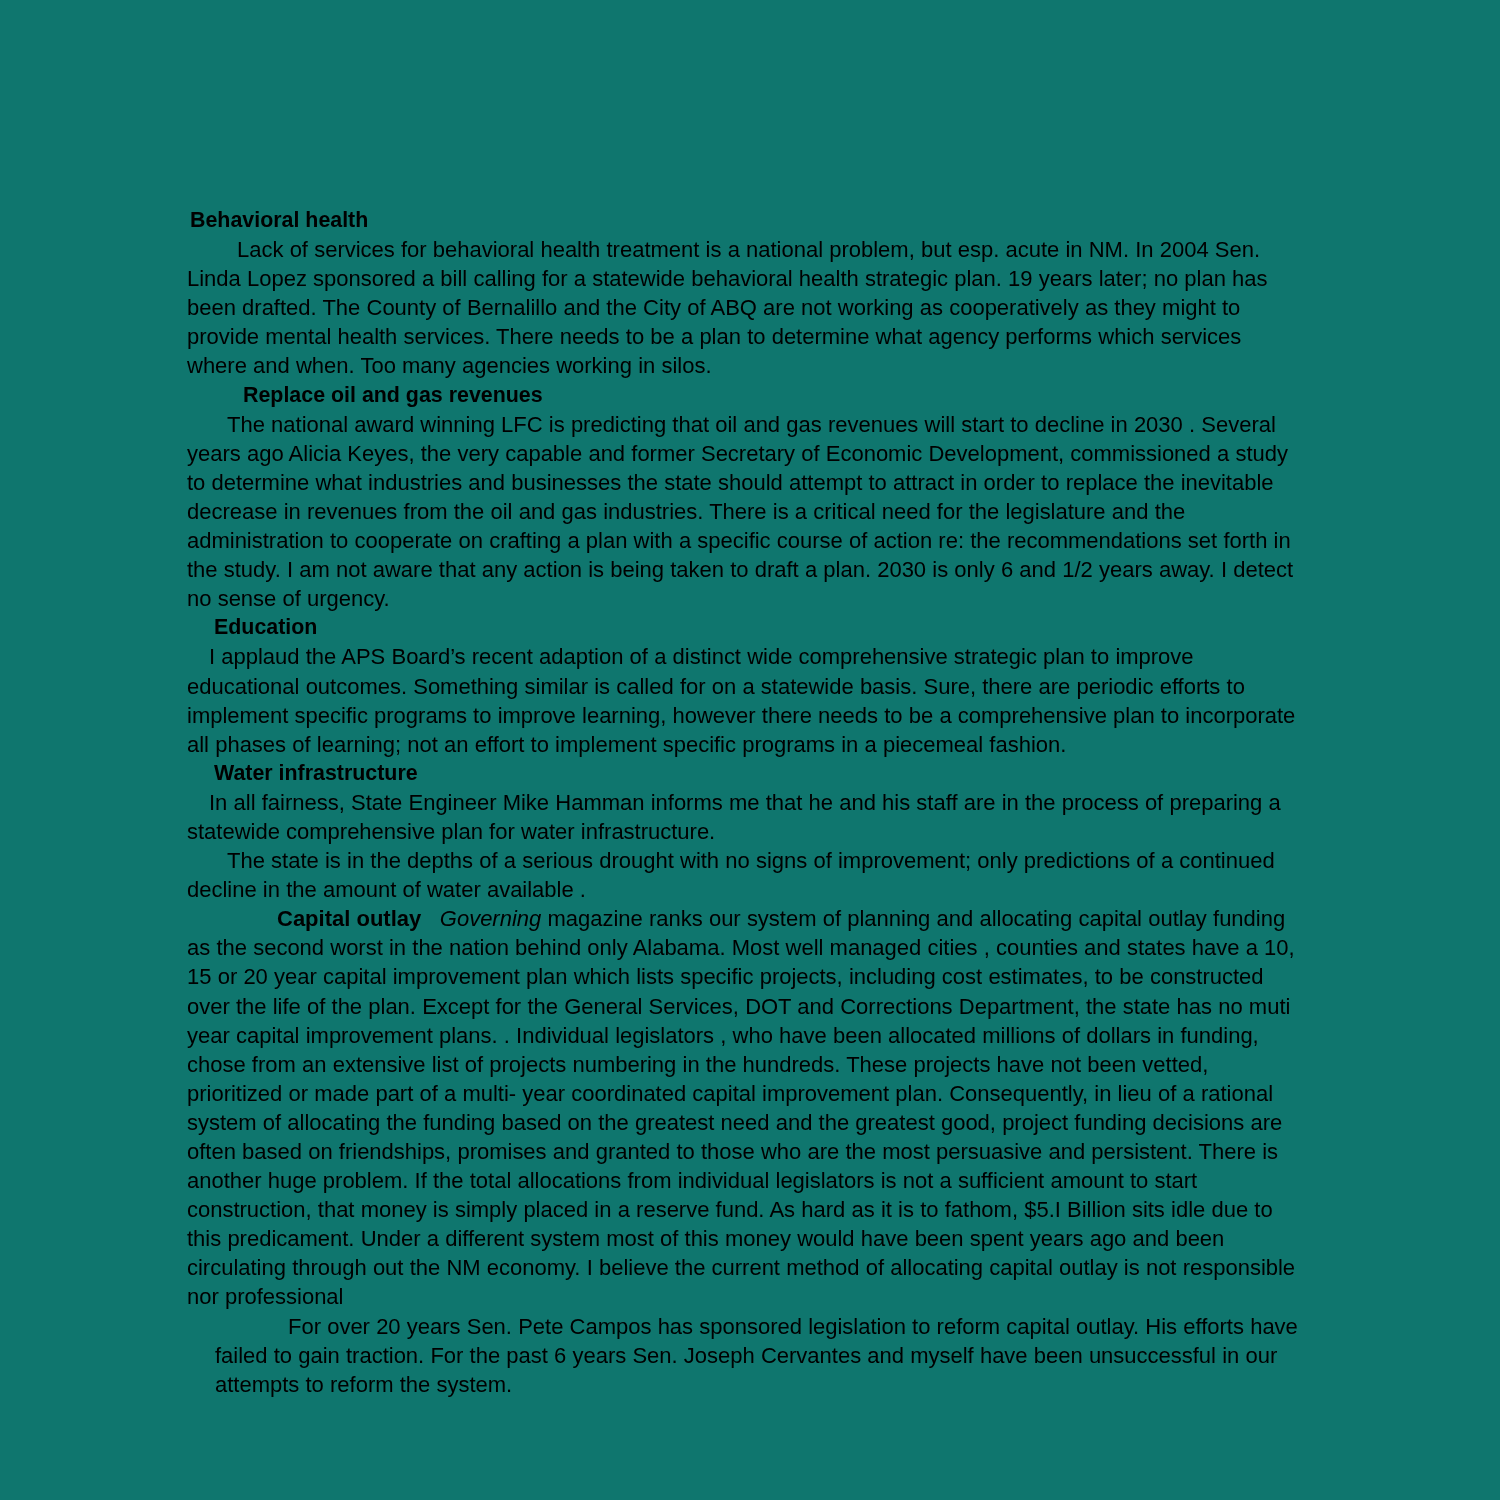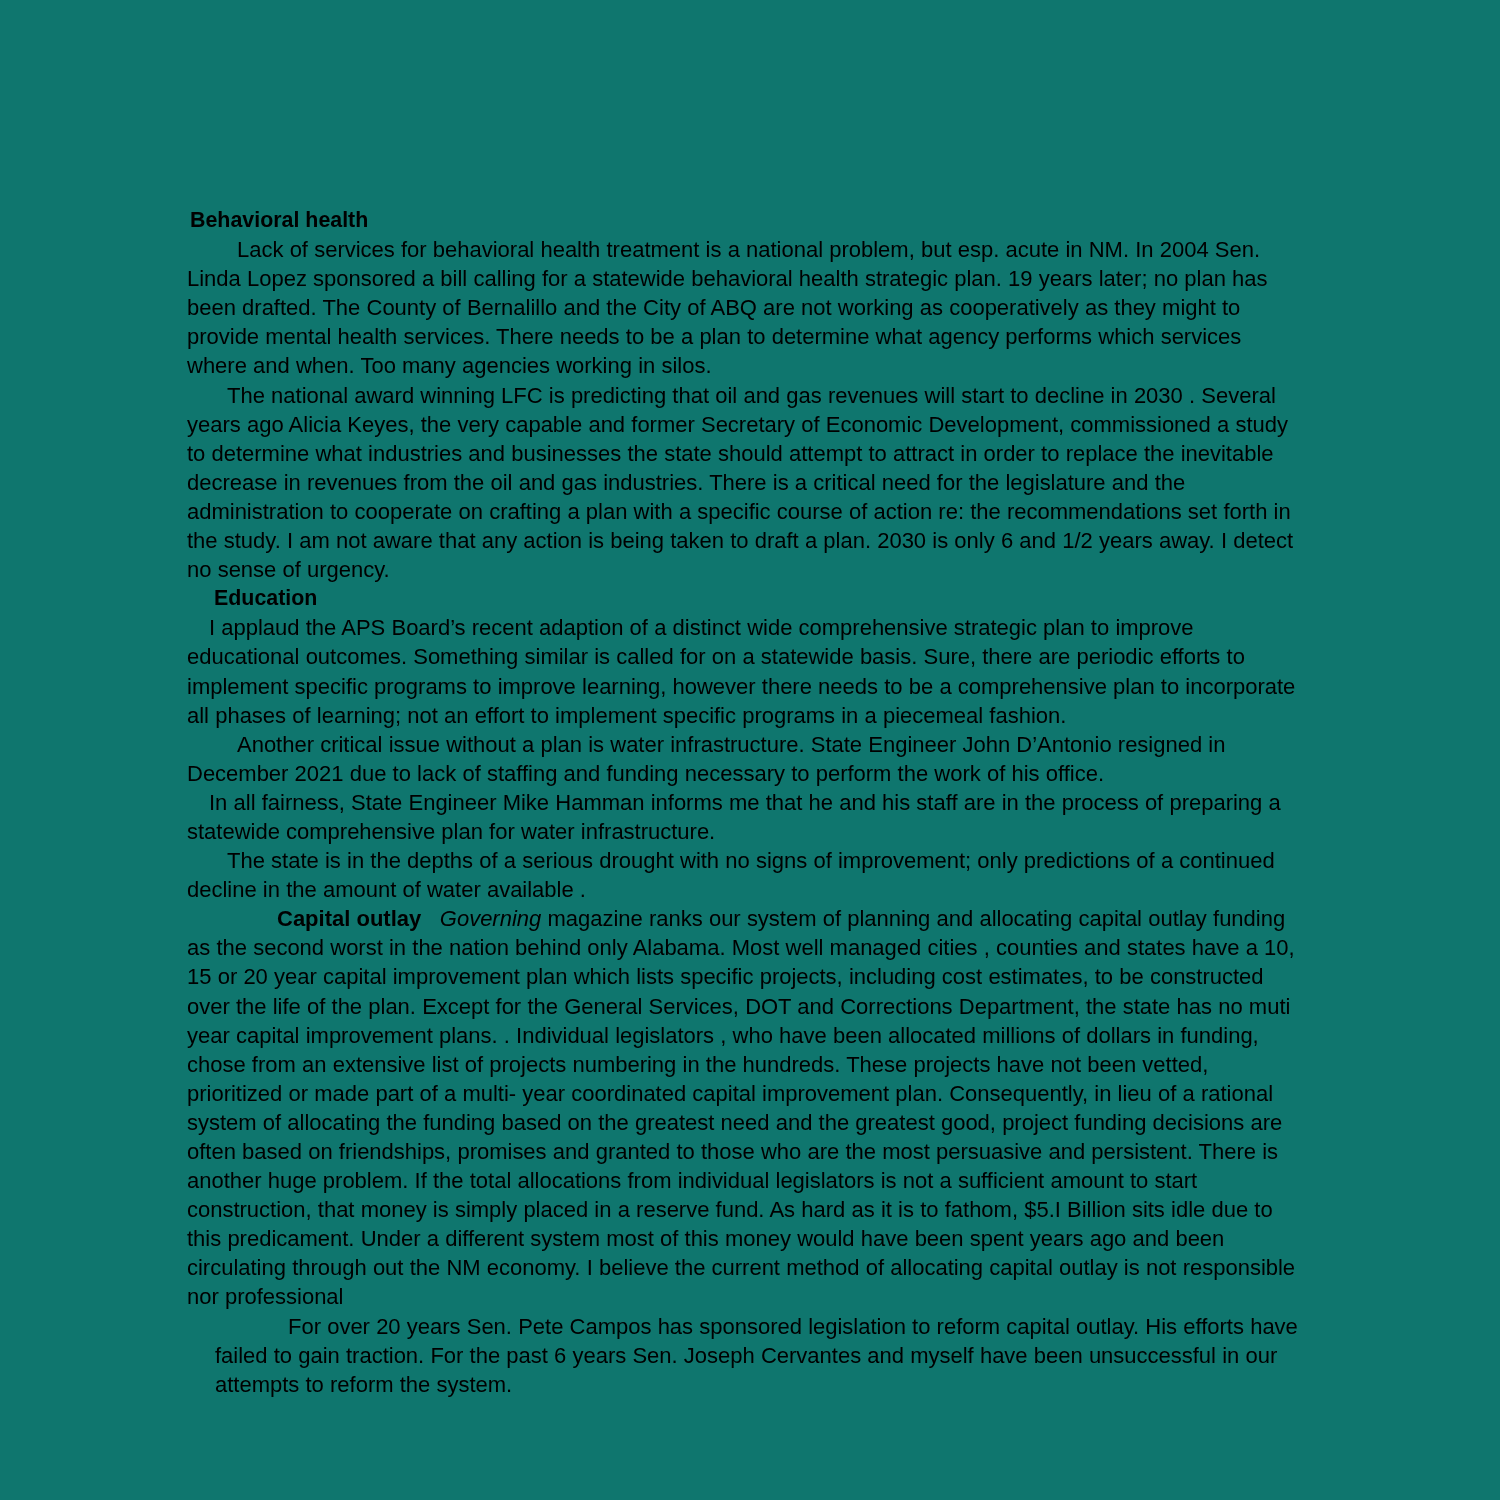"Replace oil and gas revenues" p.head { html: none -> <p>Replace oil and gas revenues</p> }
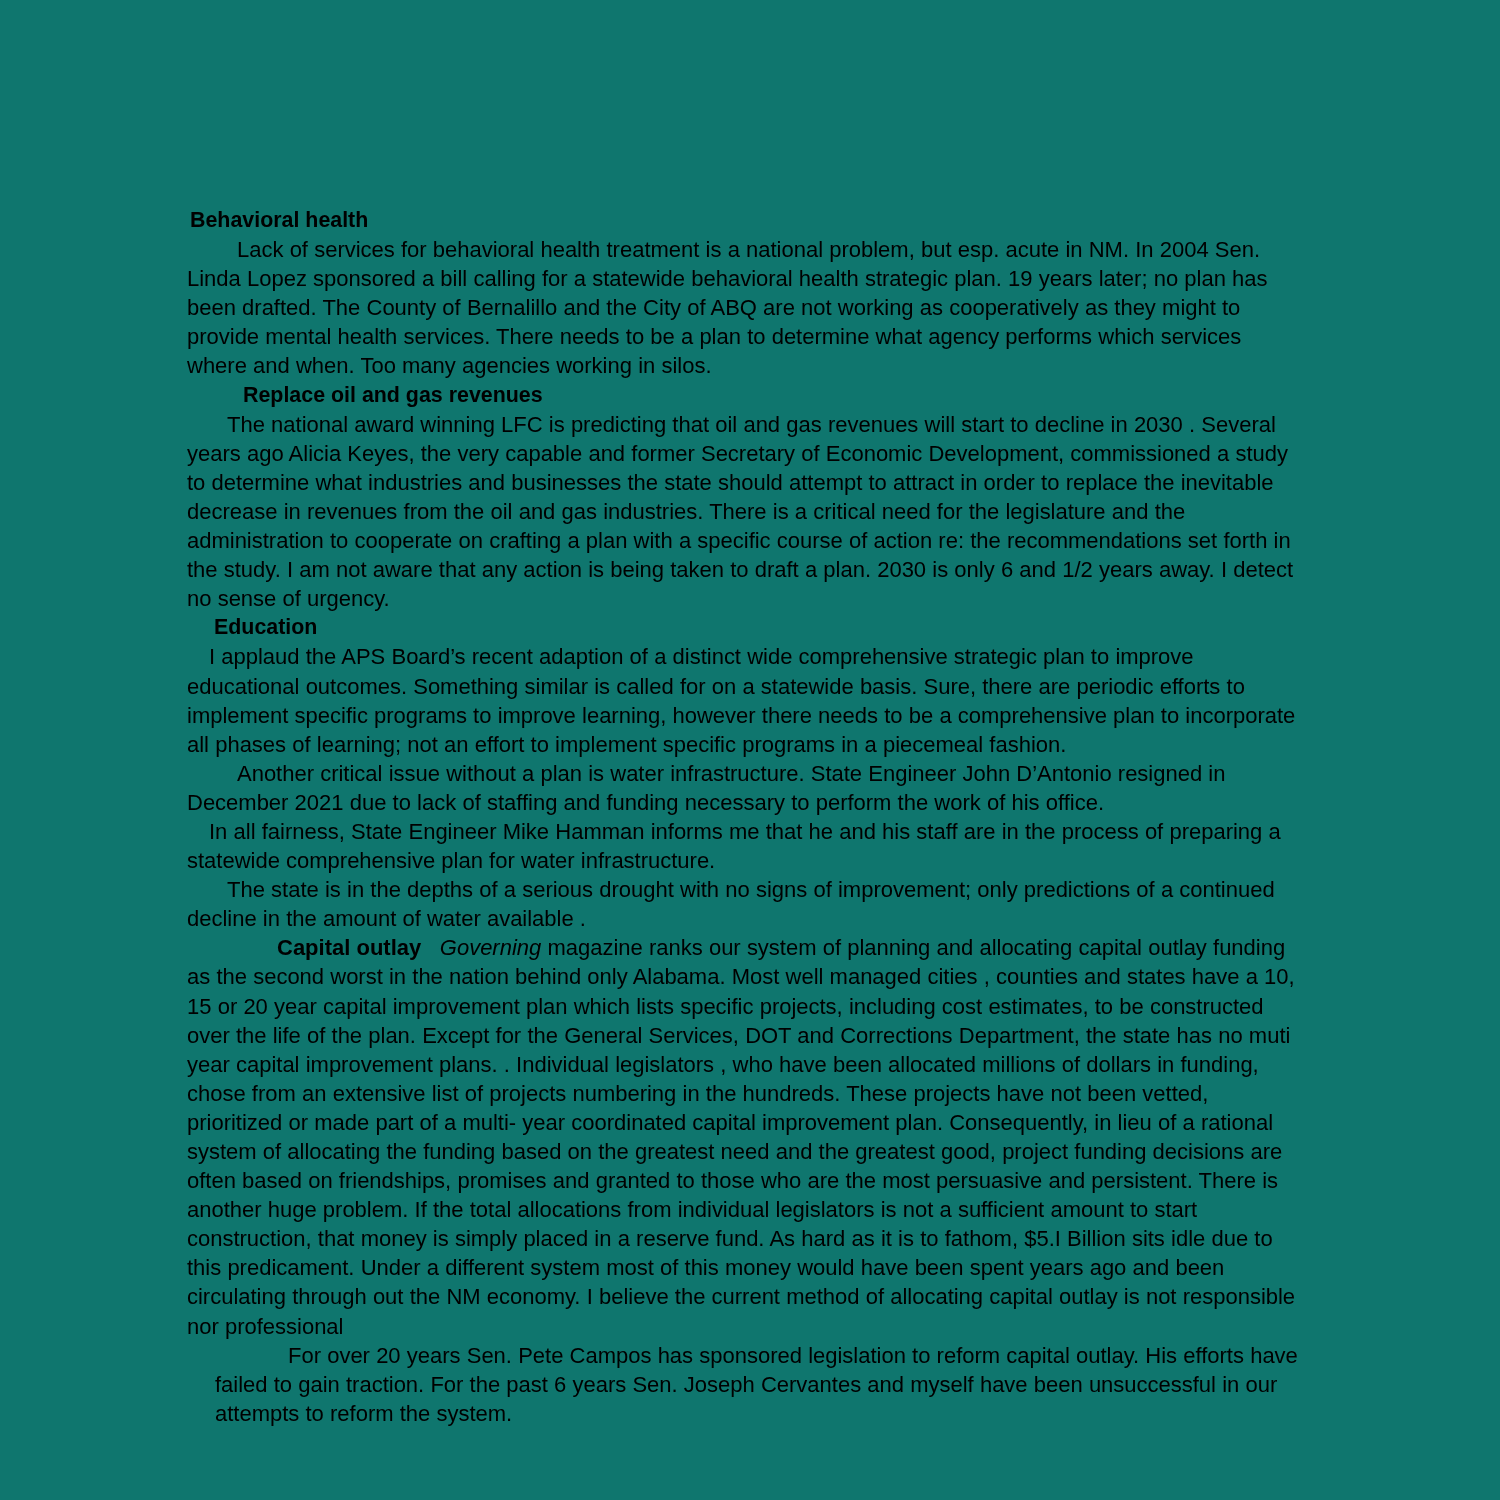"Water infrastructure" p.head { html: none -> <p>Water infrastructure</p> }
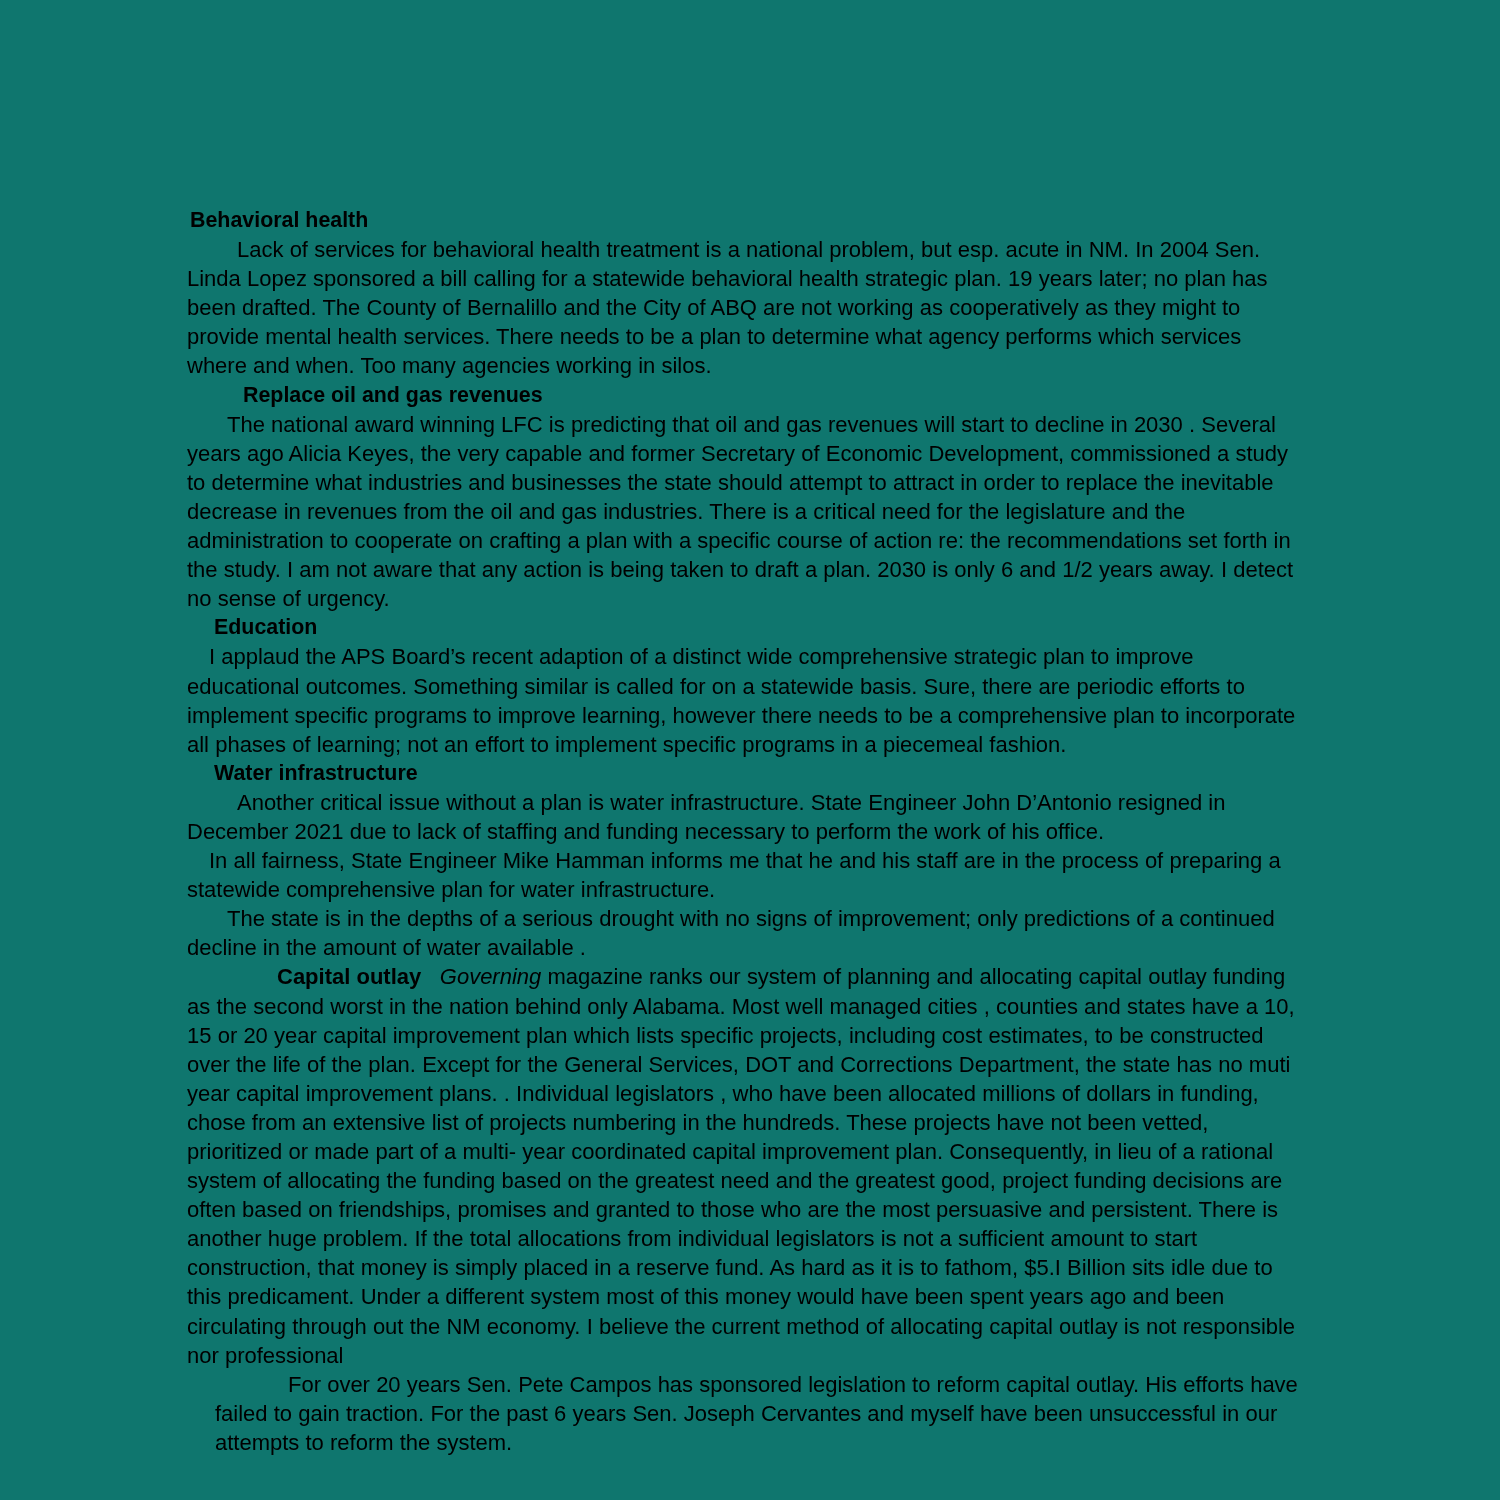"Another critical issue without a" p.para { html: <p>Another critical issue without a plan is water infrastructure. State Engineer John D’Antonio resigned in December 2021 due to lack of staffing and funding necessary to perform the work of his office.</p> -> none }
